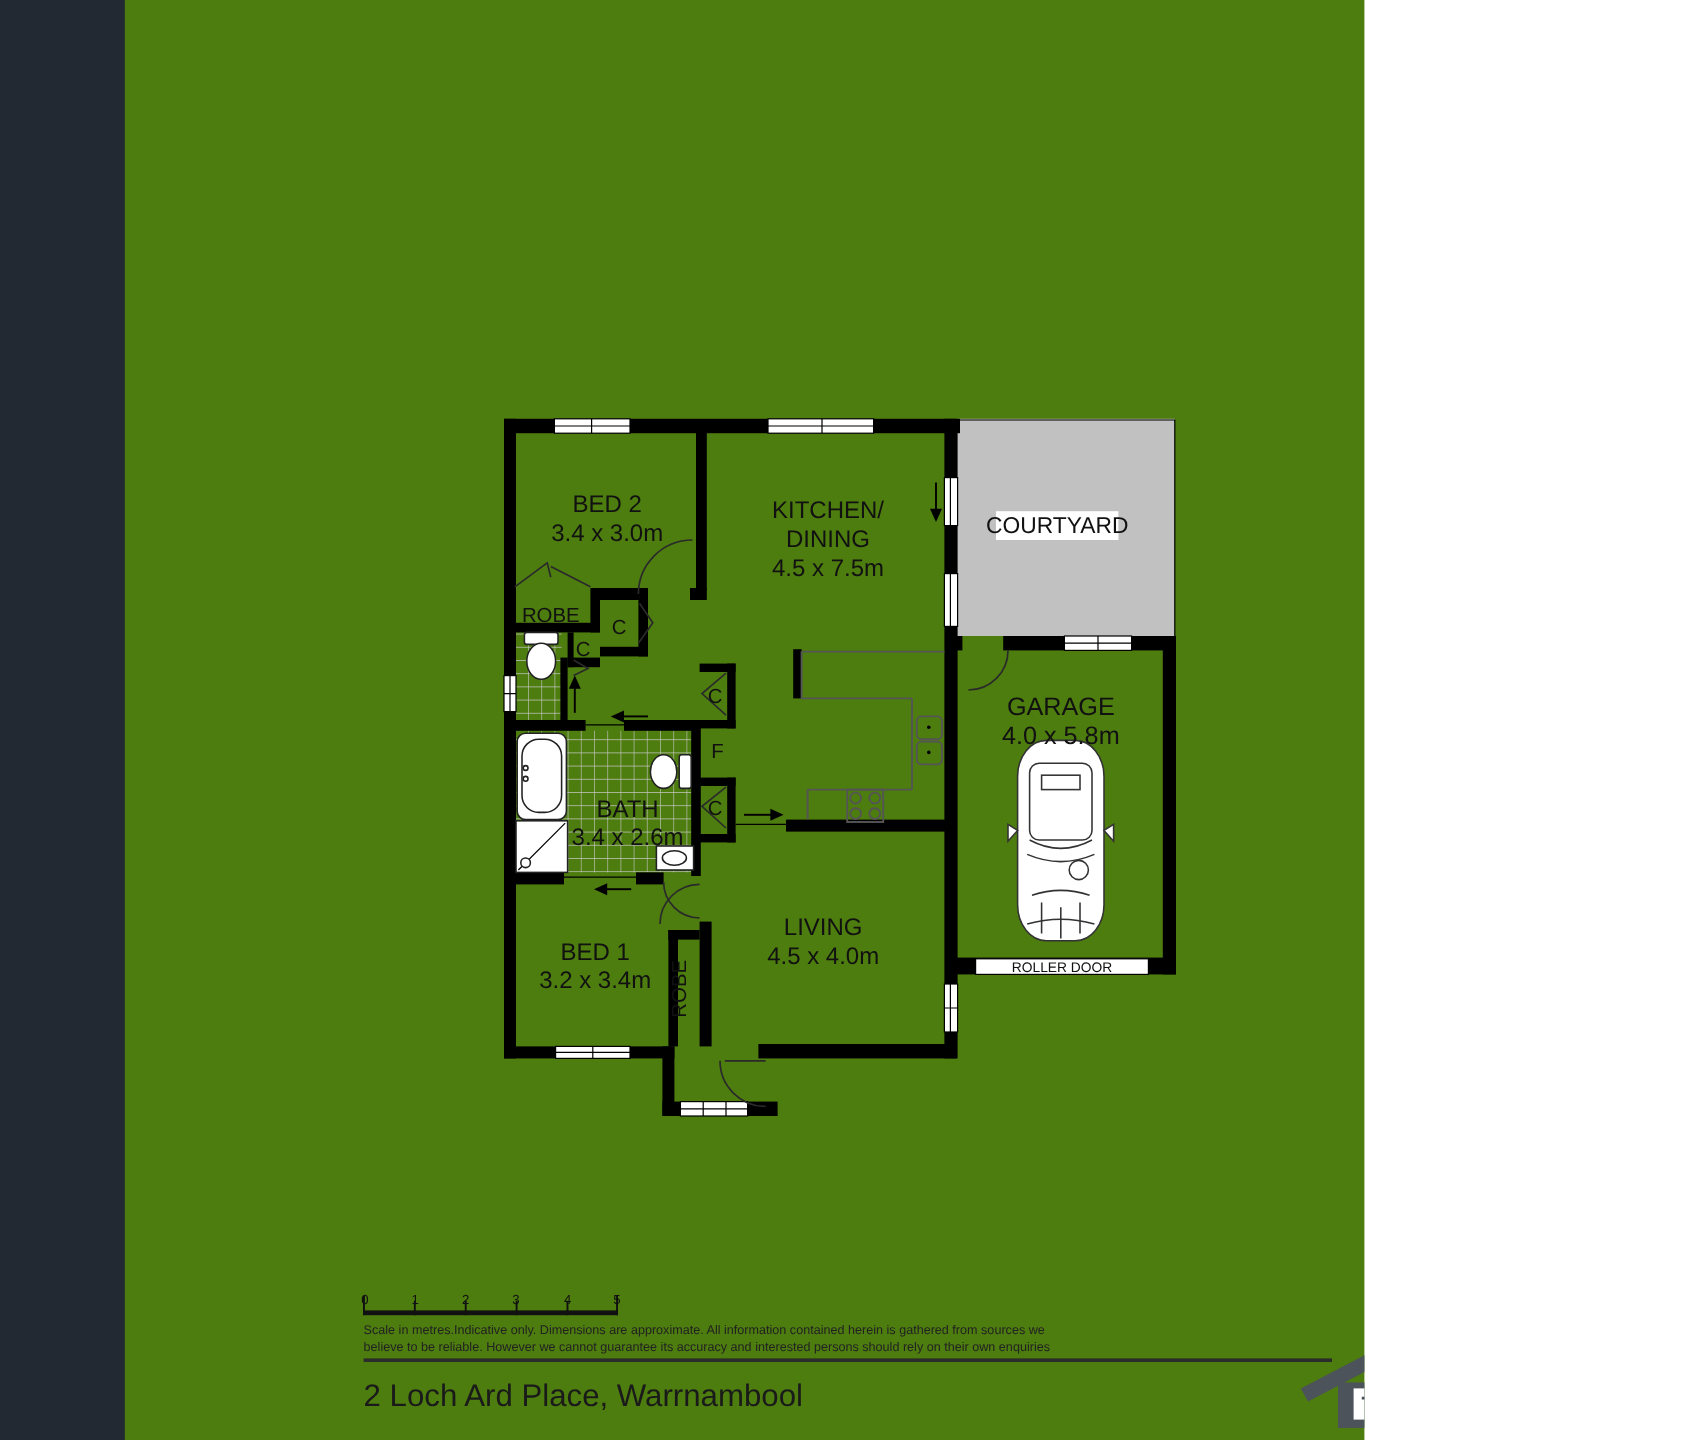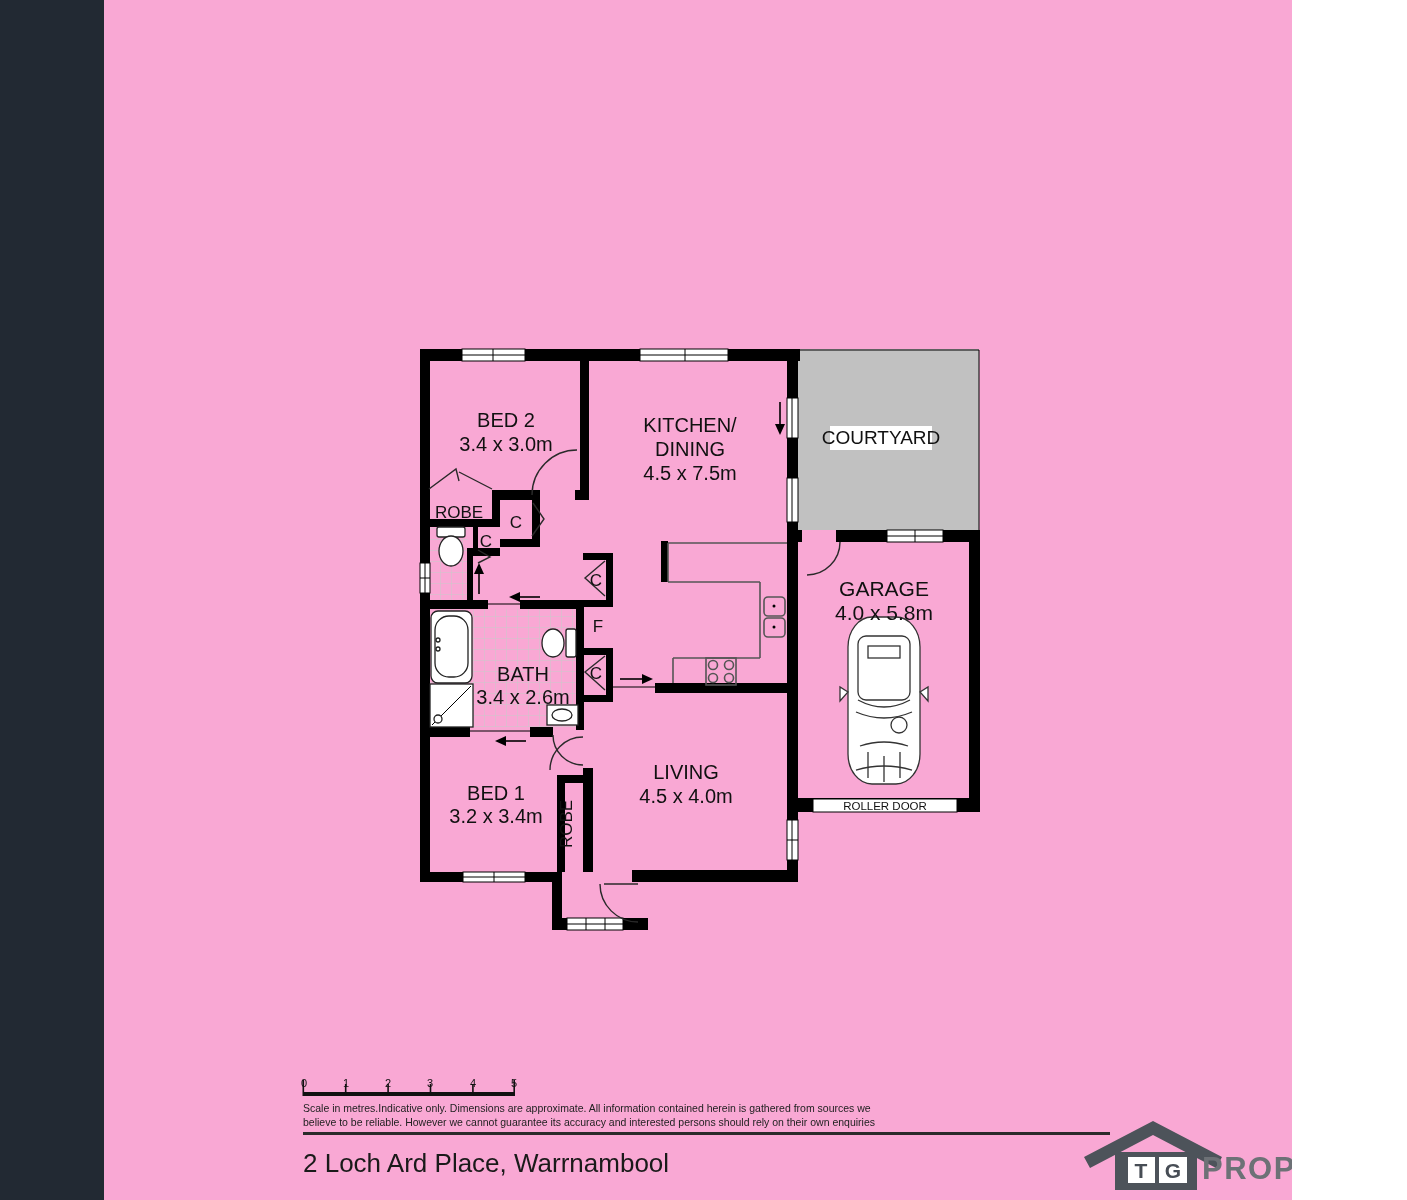"BED 2" #stage { background: #f9a8d4 -> #4d7c0f; width: 1292px -> 1137px }
